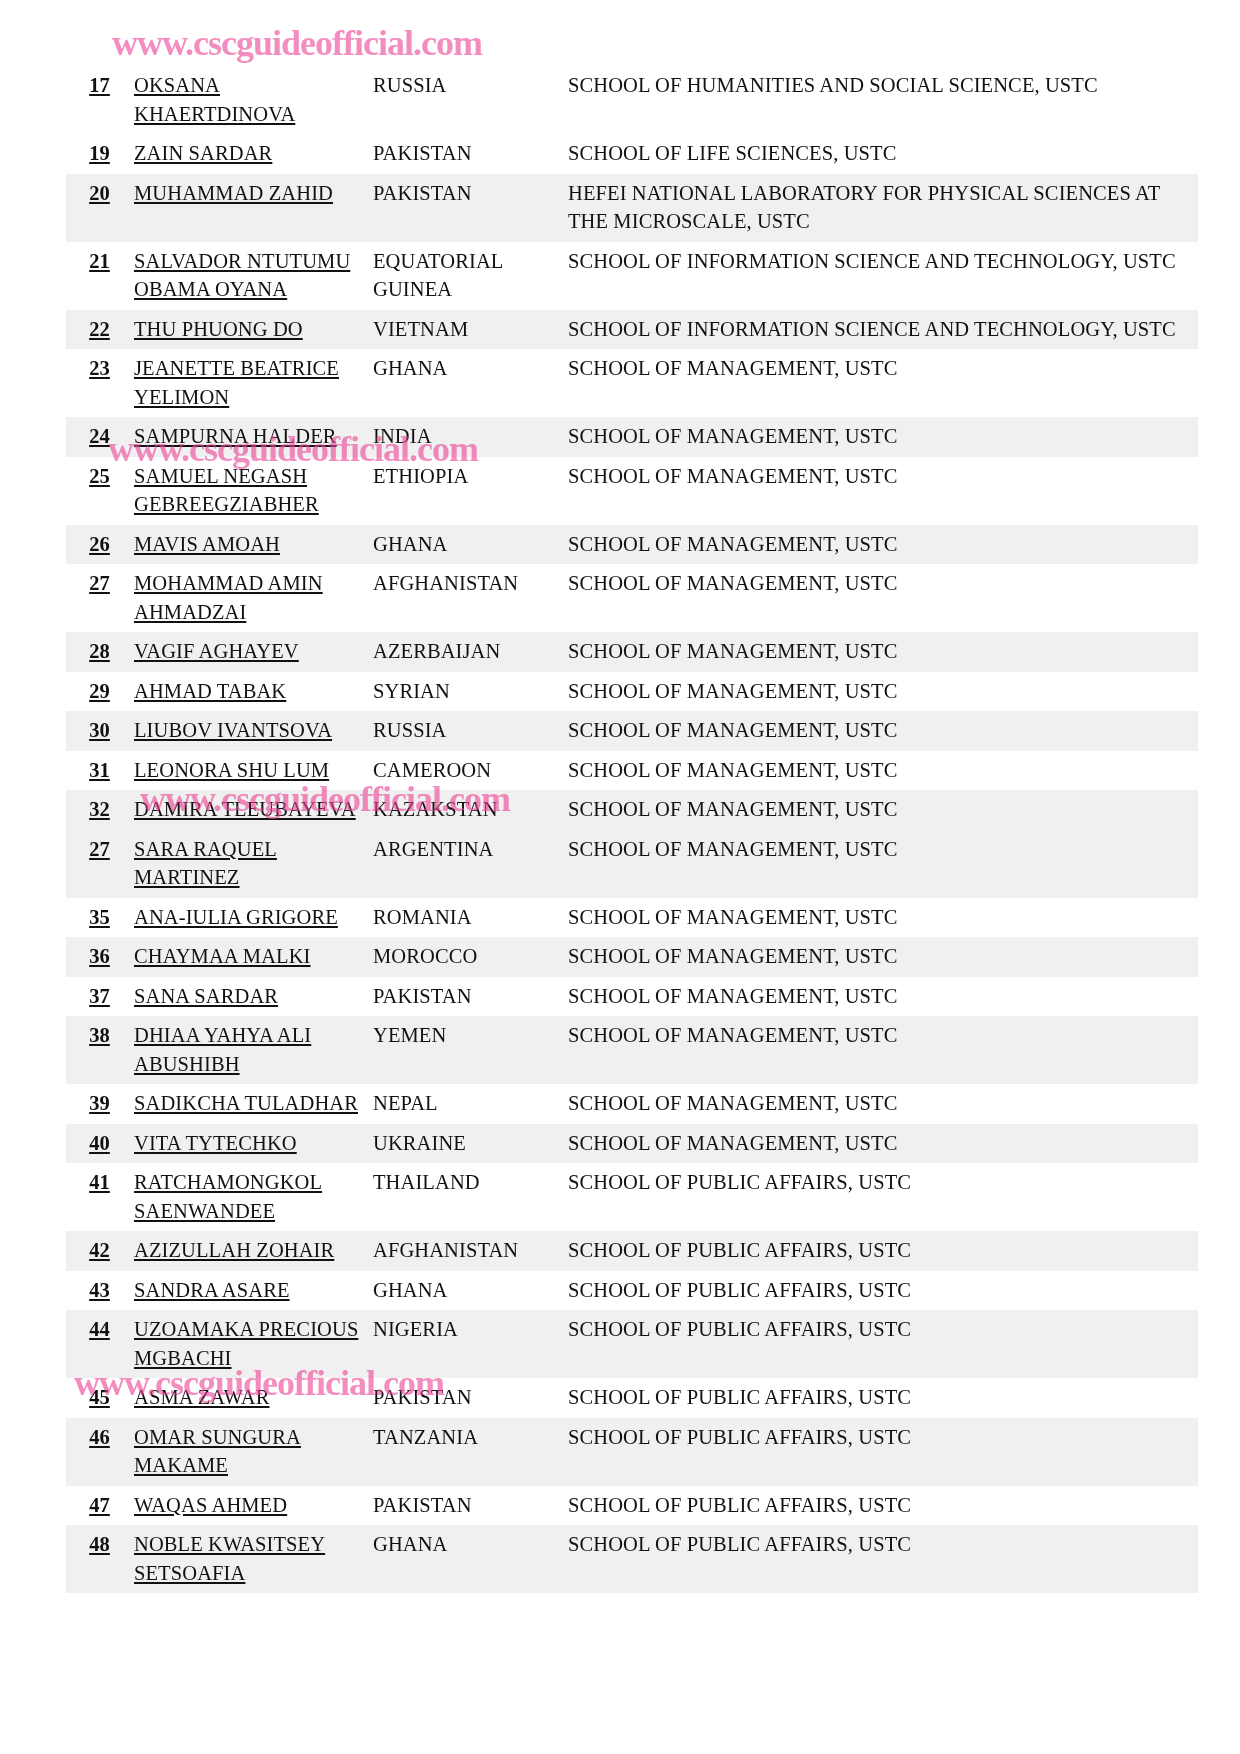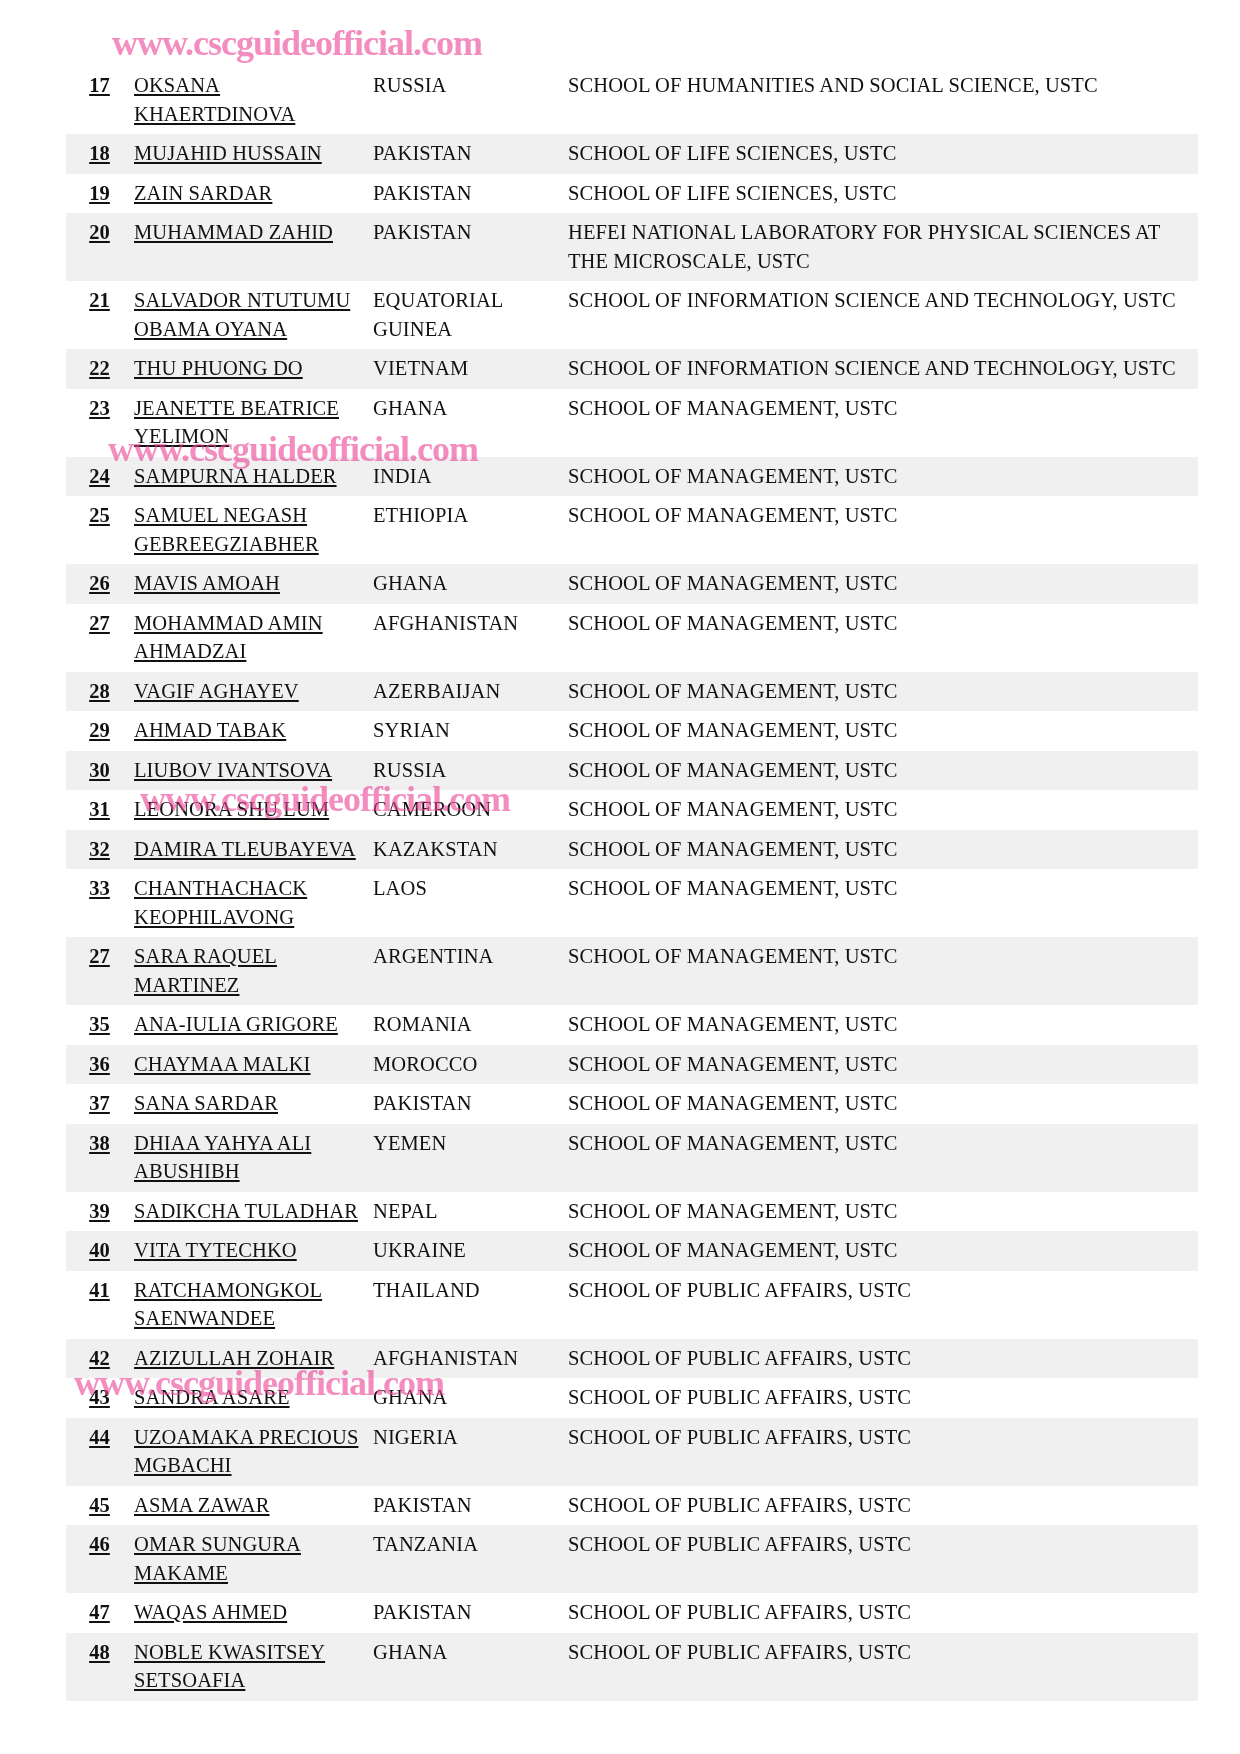"18" tr.shaded { html: <tr> <td>18</td> <td>MUJAHID HUSSAIN</td> <td>PAKISTAN</td> <td>SCHOOL OF LIFE SCIENCES, USTC</td> </tr> -> none }
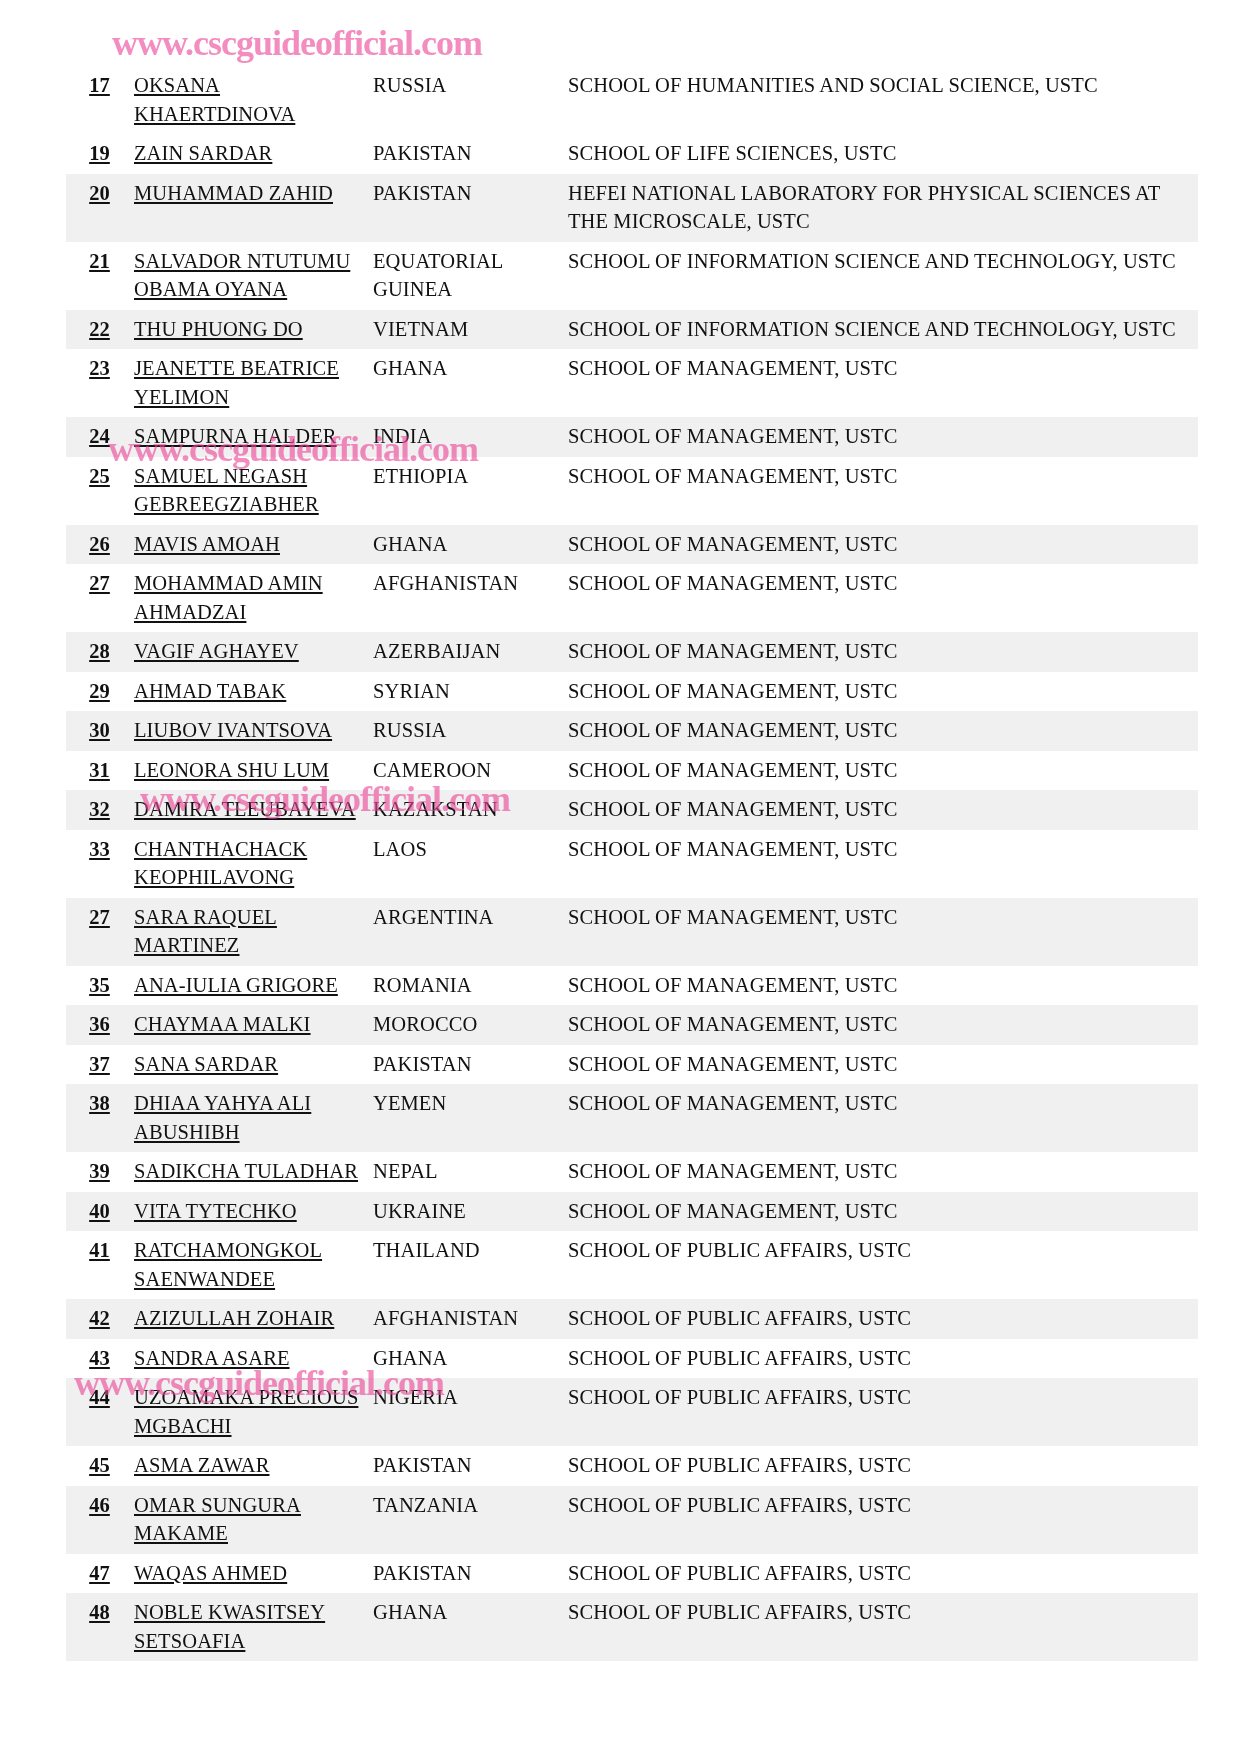"33" tr.plain { html: <tr> <td>33</td> <td>CHANTHACHACK KEOPHILAVONG</td> <td>LAOS</td> <td>SCHOOL OF MANAGEMENT, USTC</td> </tr> -> none }
